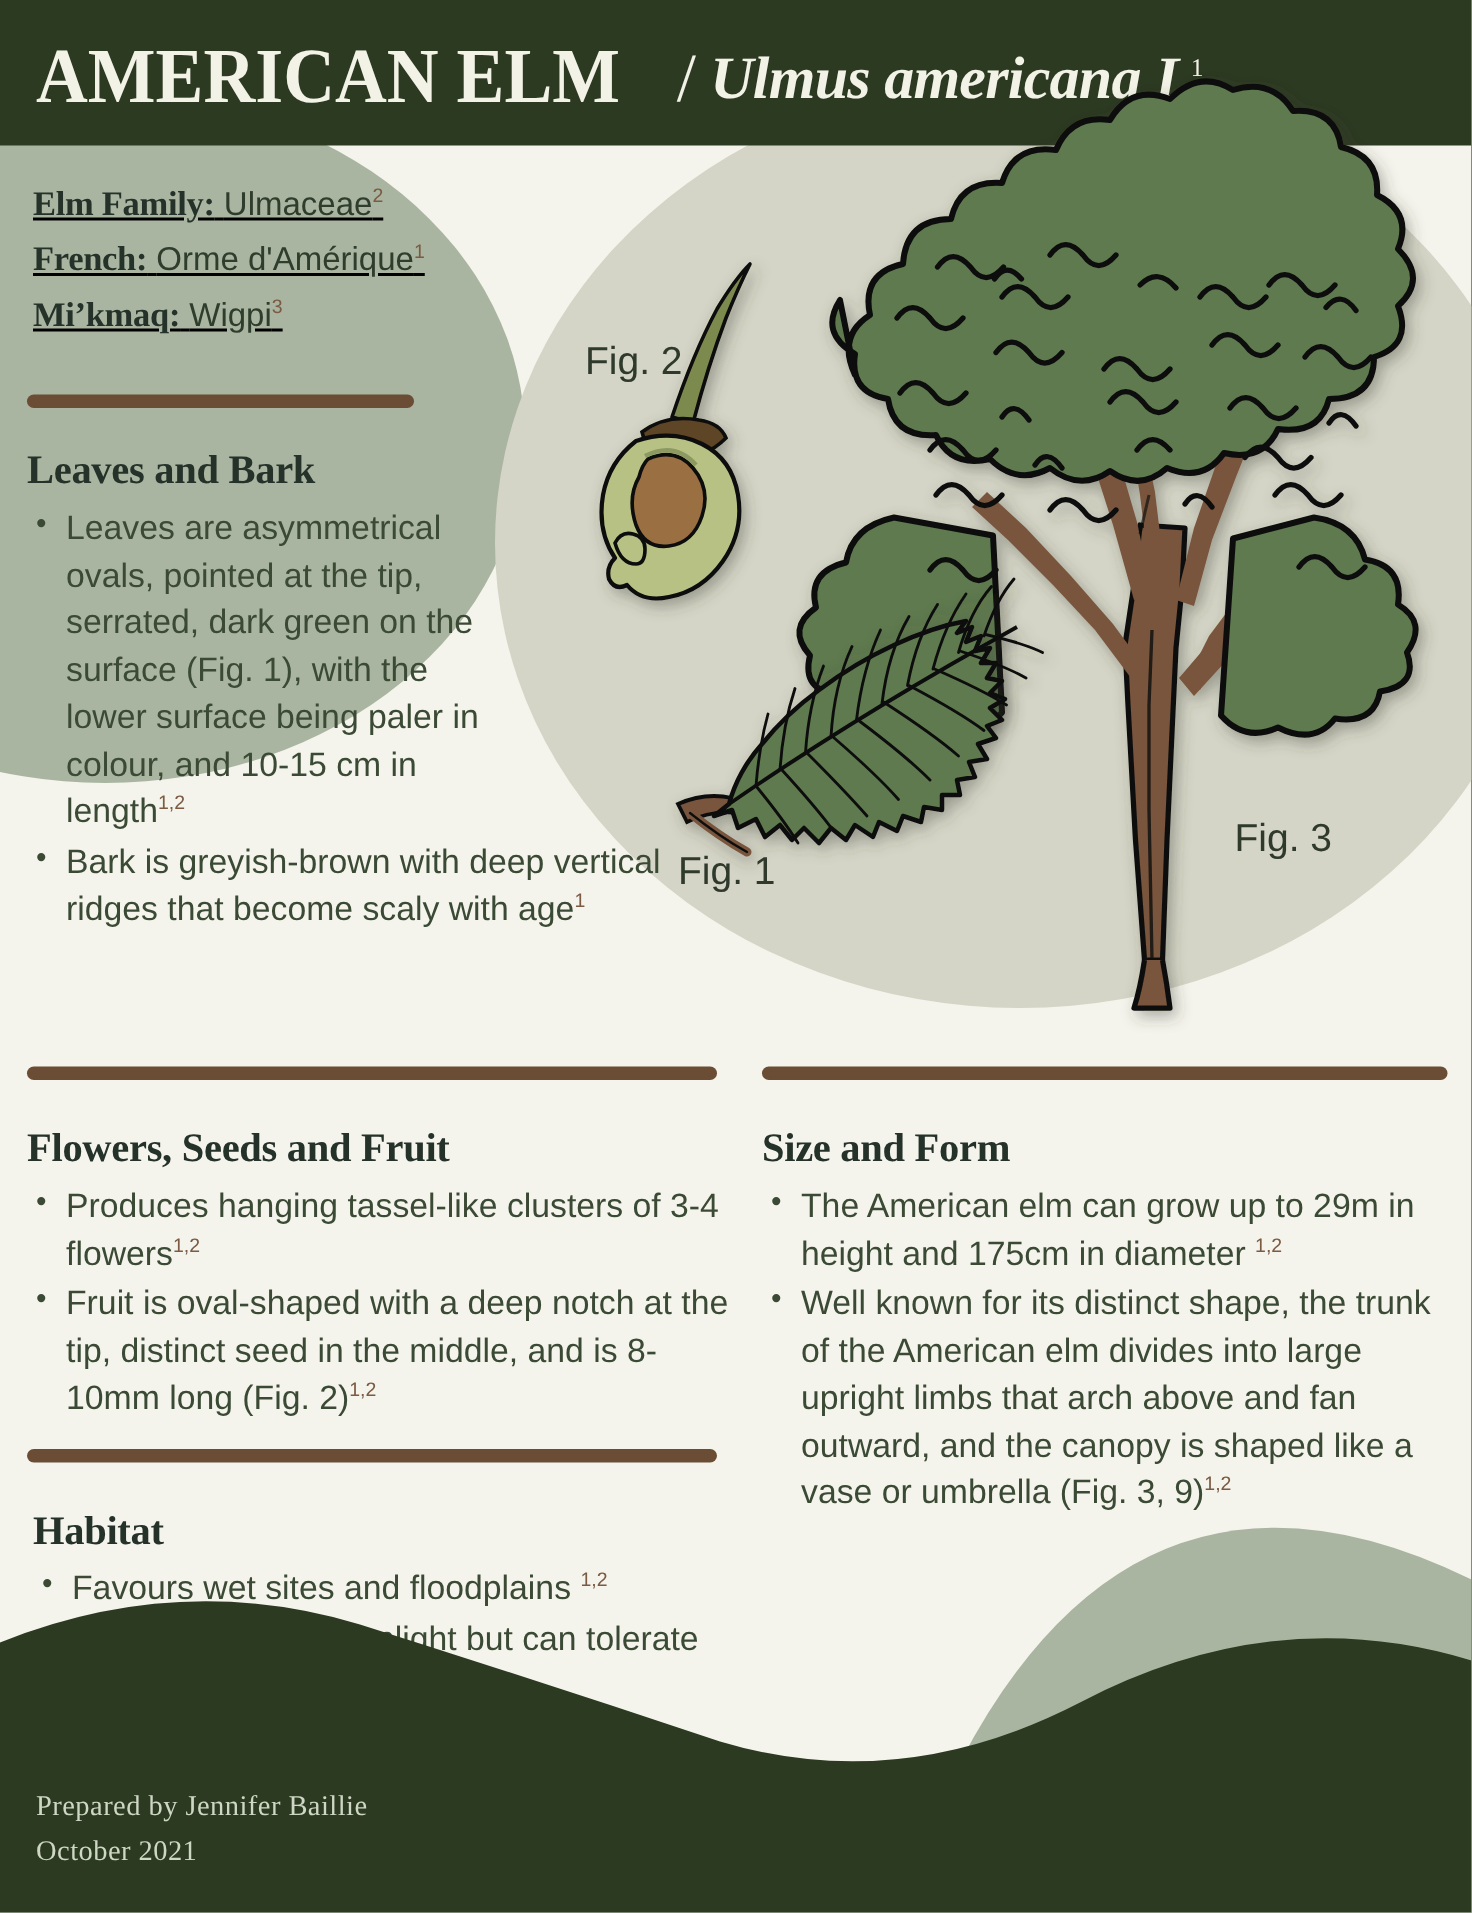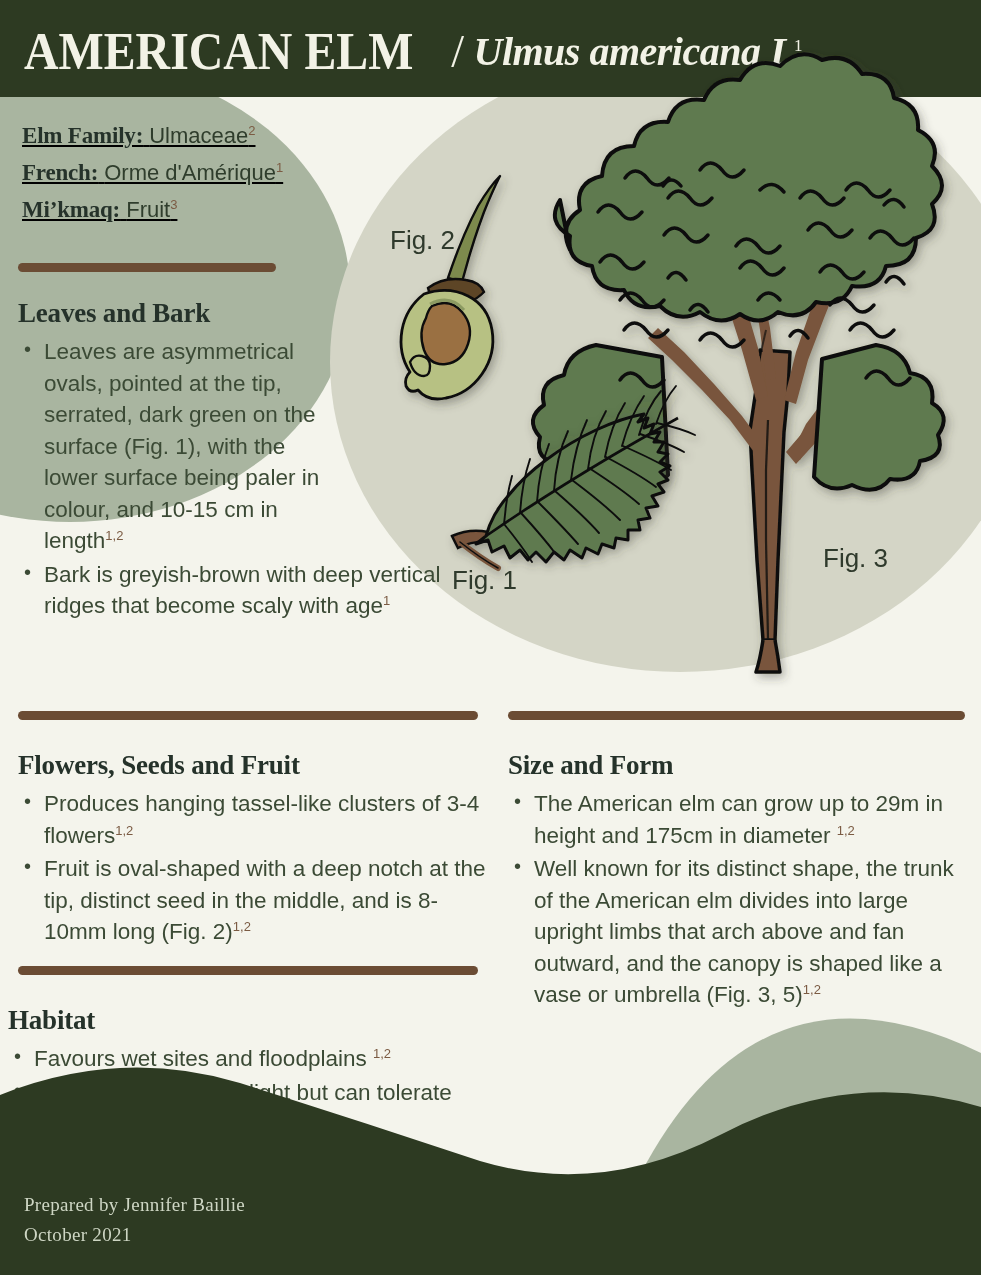"Fruit" span { text: Fruit -> Wigpi }
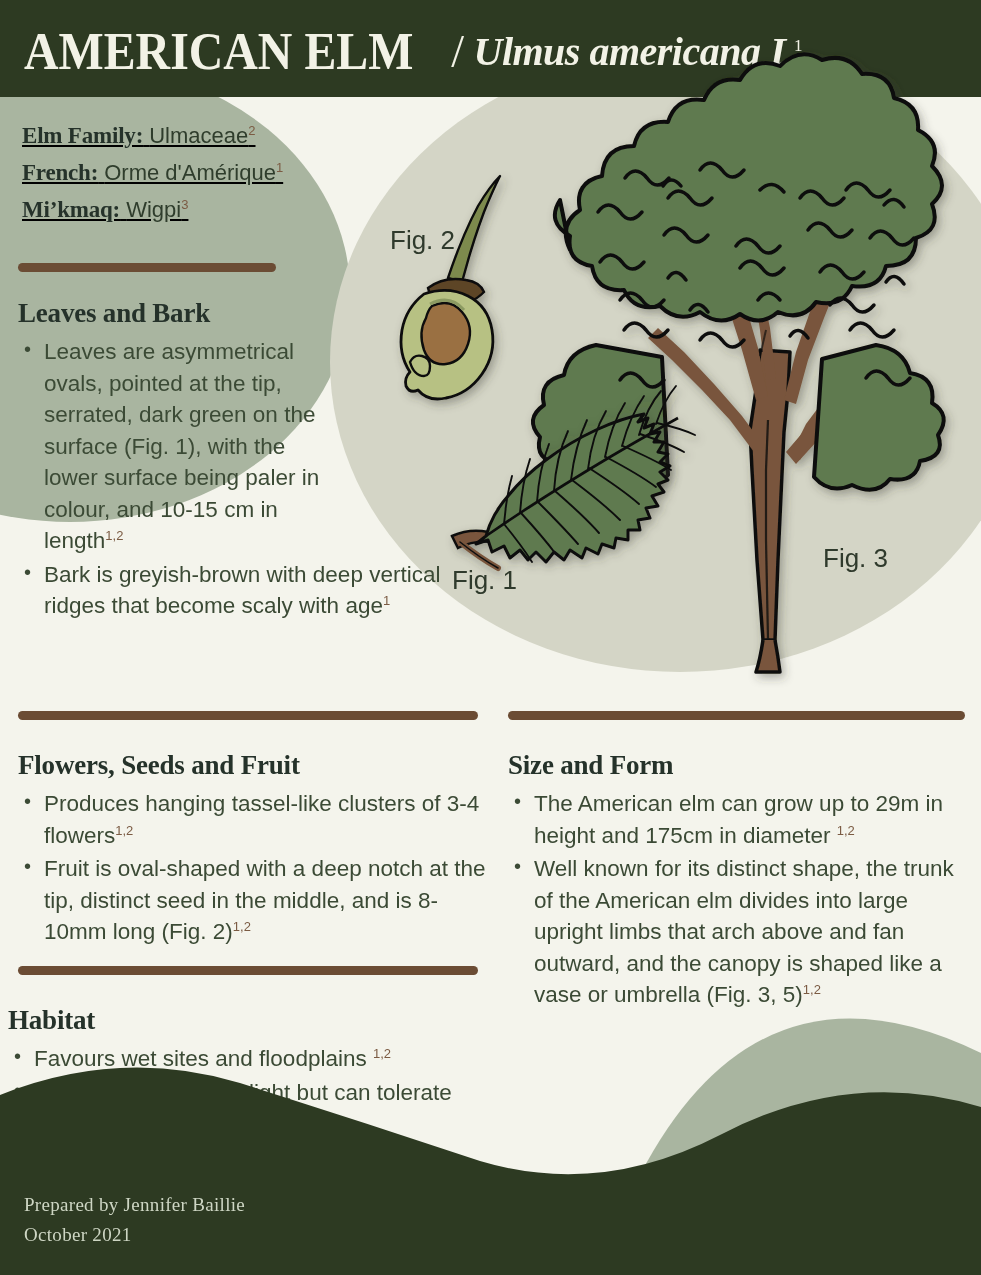"Well known for its distinct" span { text: 5 -> 9 }
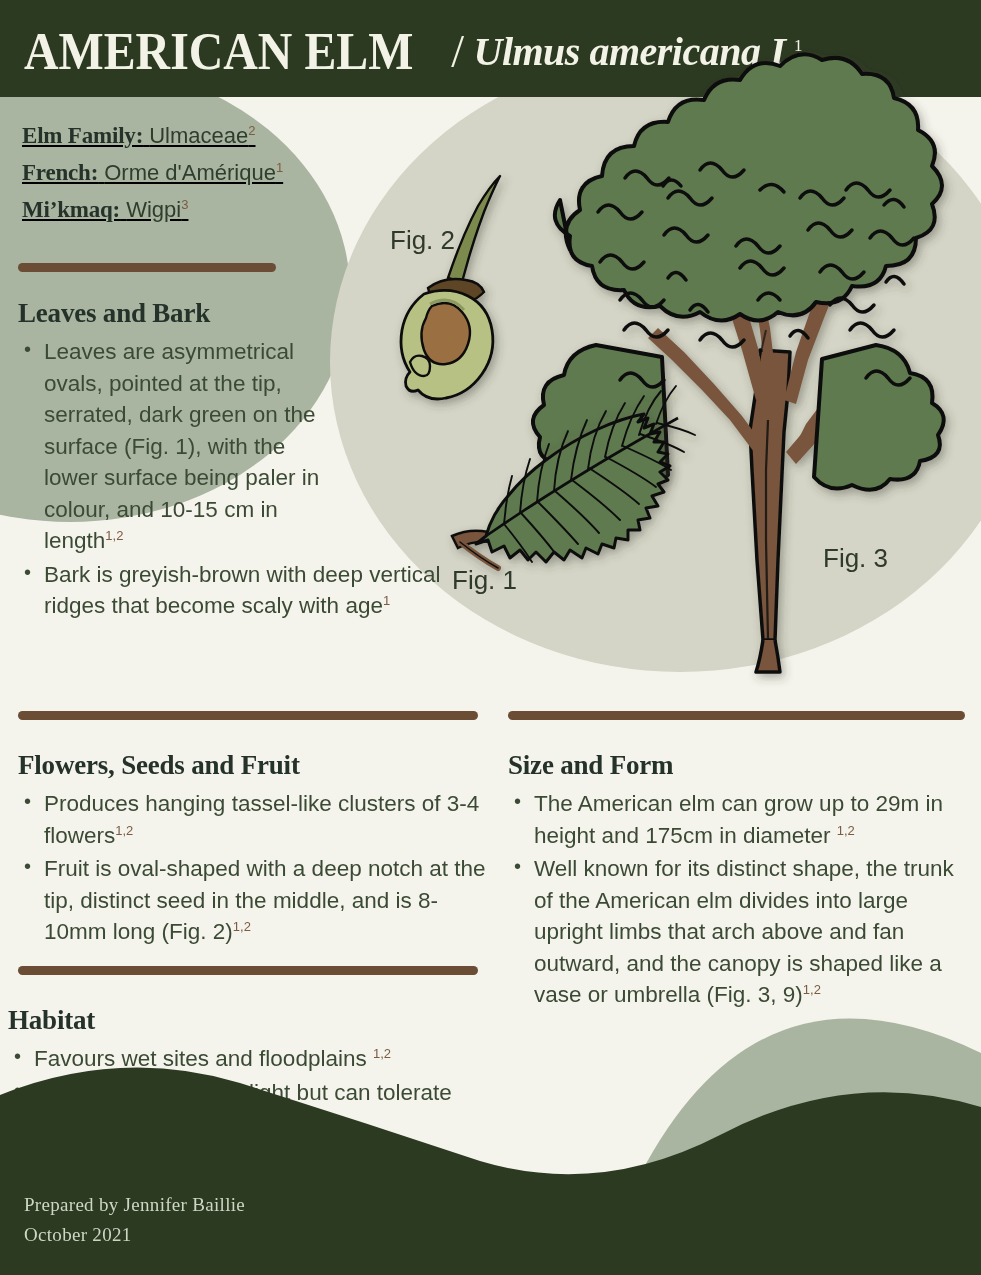"Habitat" #sec-habitat { left: 8px -> 22px }
